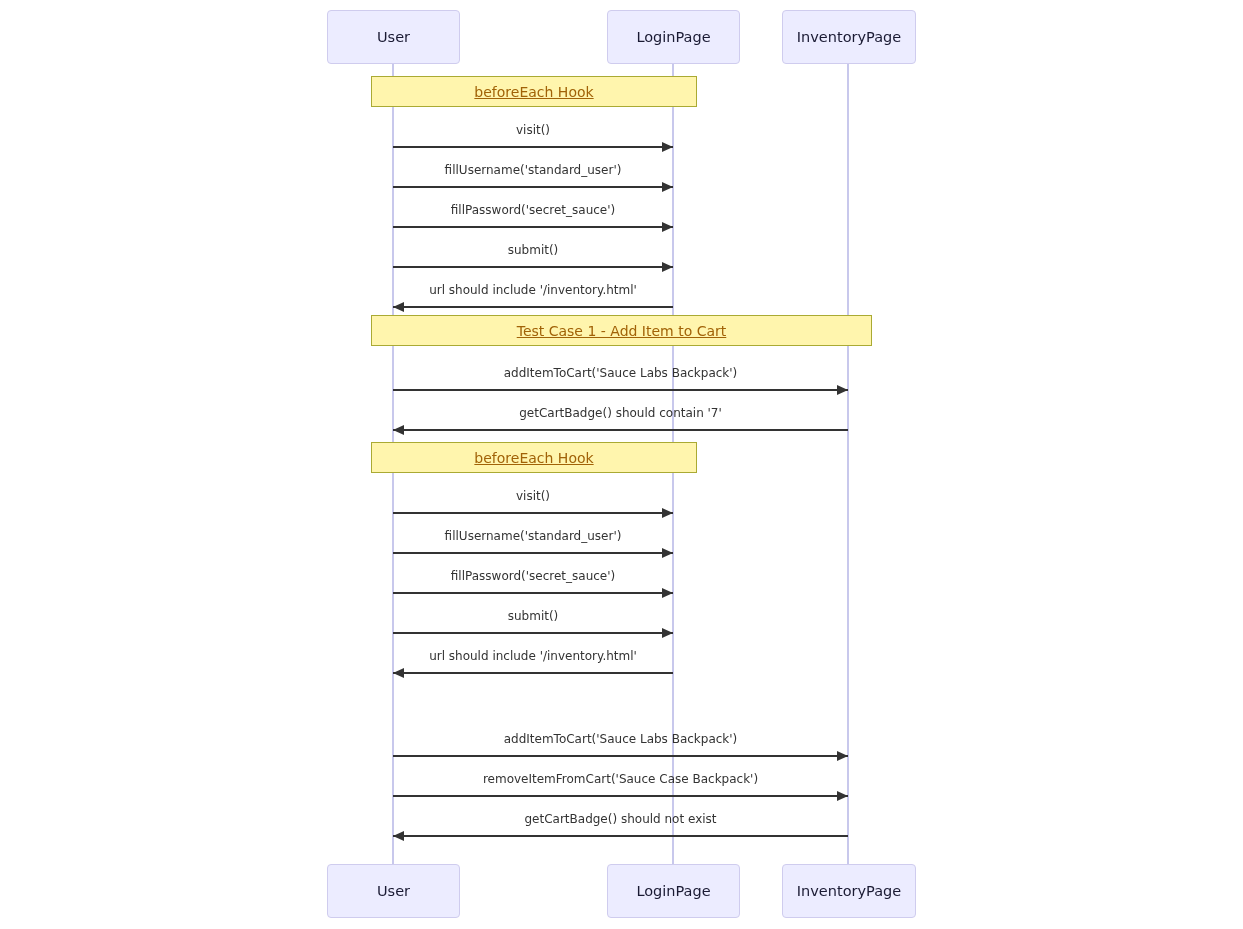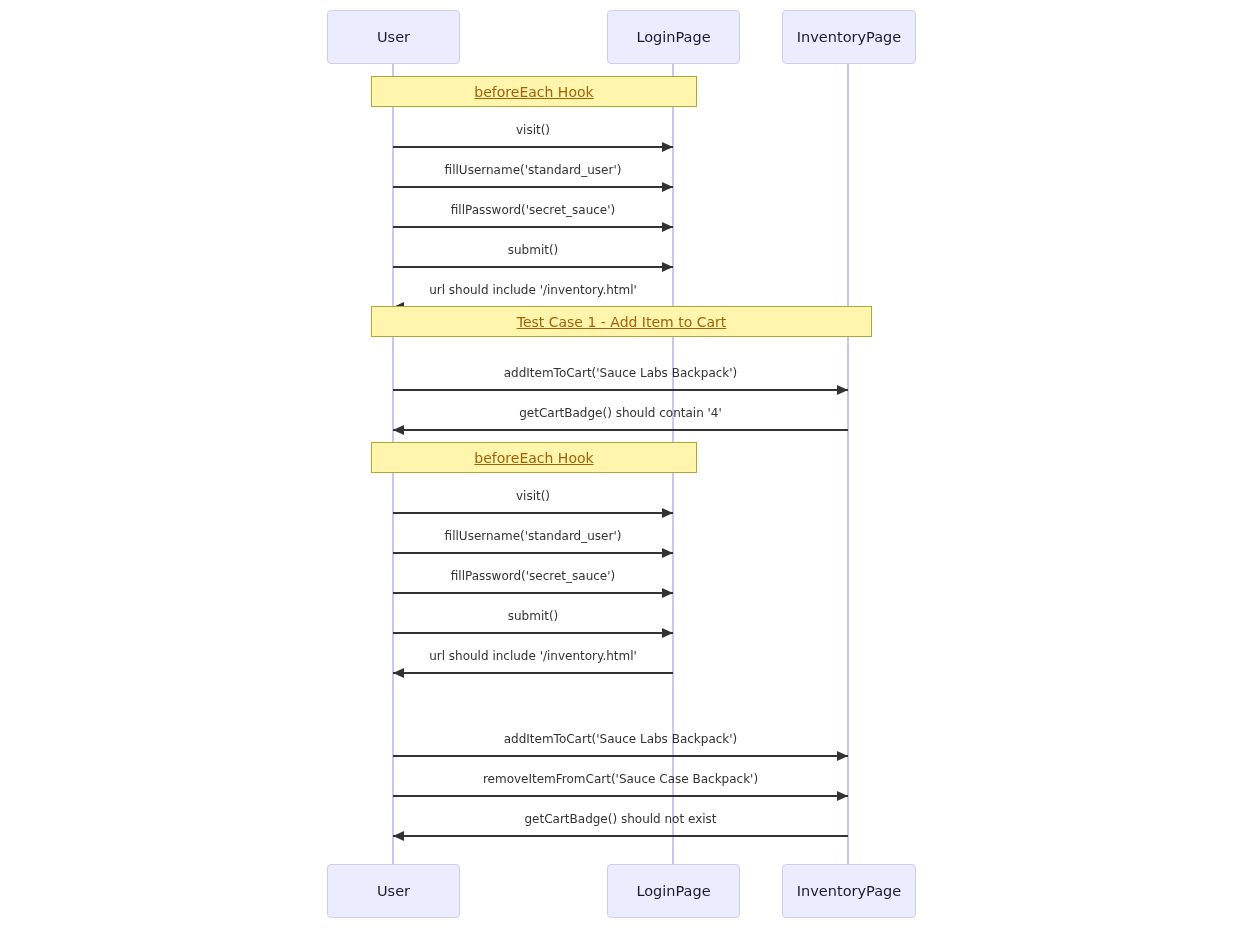"Test Case 1 - Add" div.note { top: 306px -> 315px }
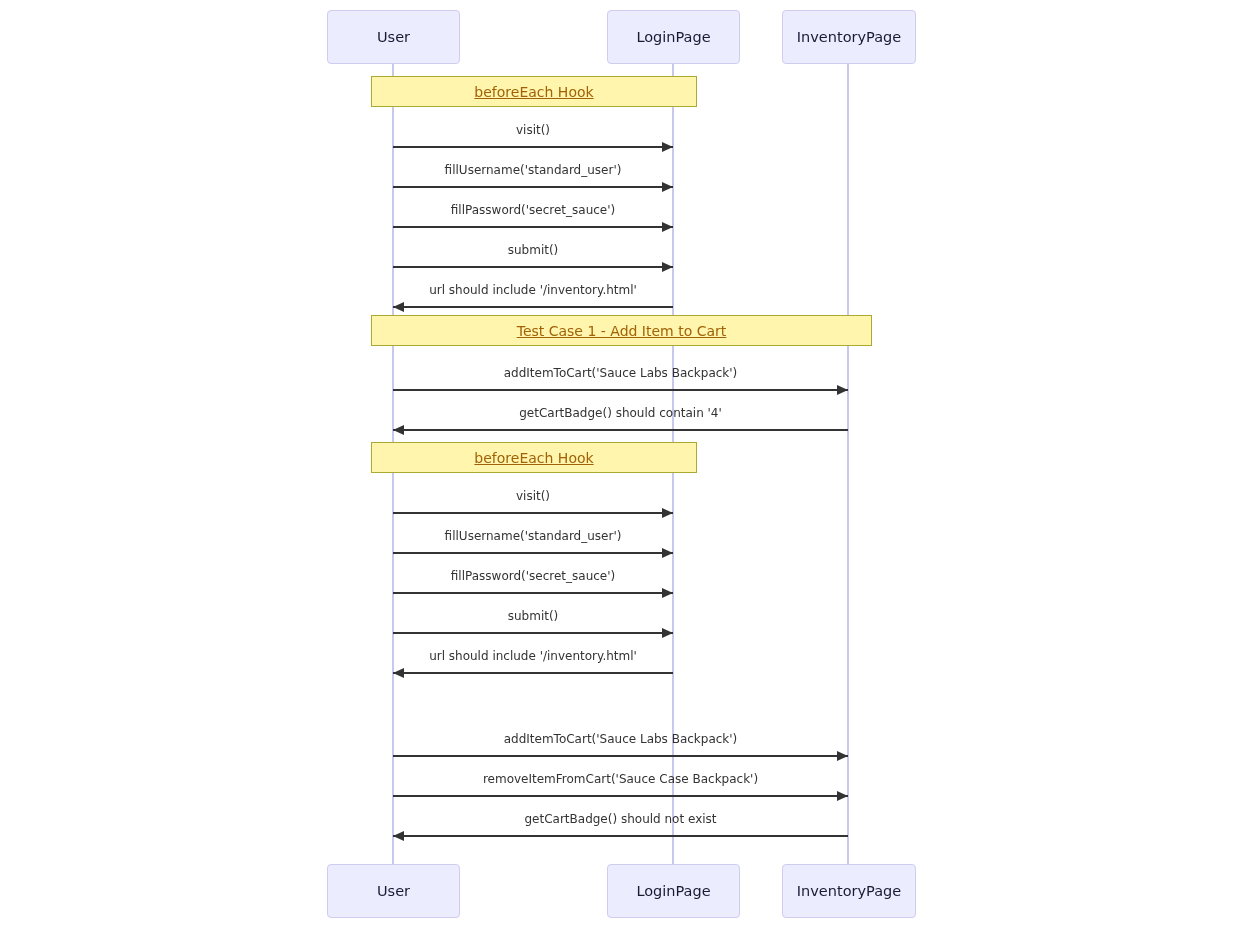"getCartBadge() should contain '4'" div.msg-label { text: '4' -> '7' }
